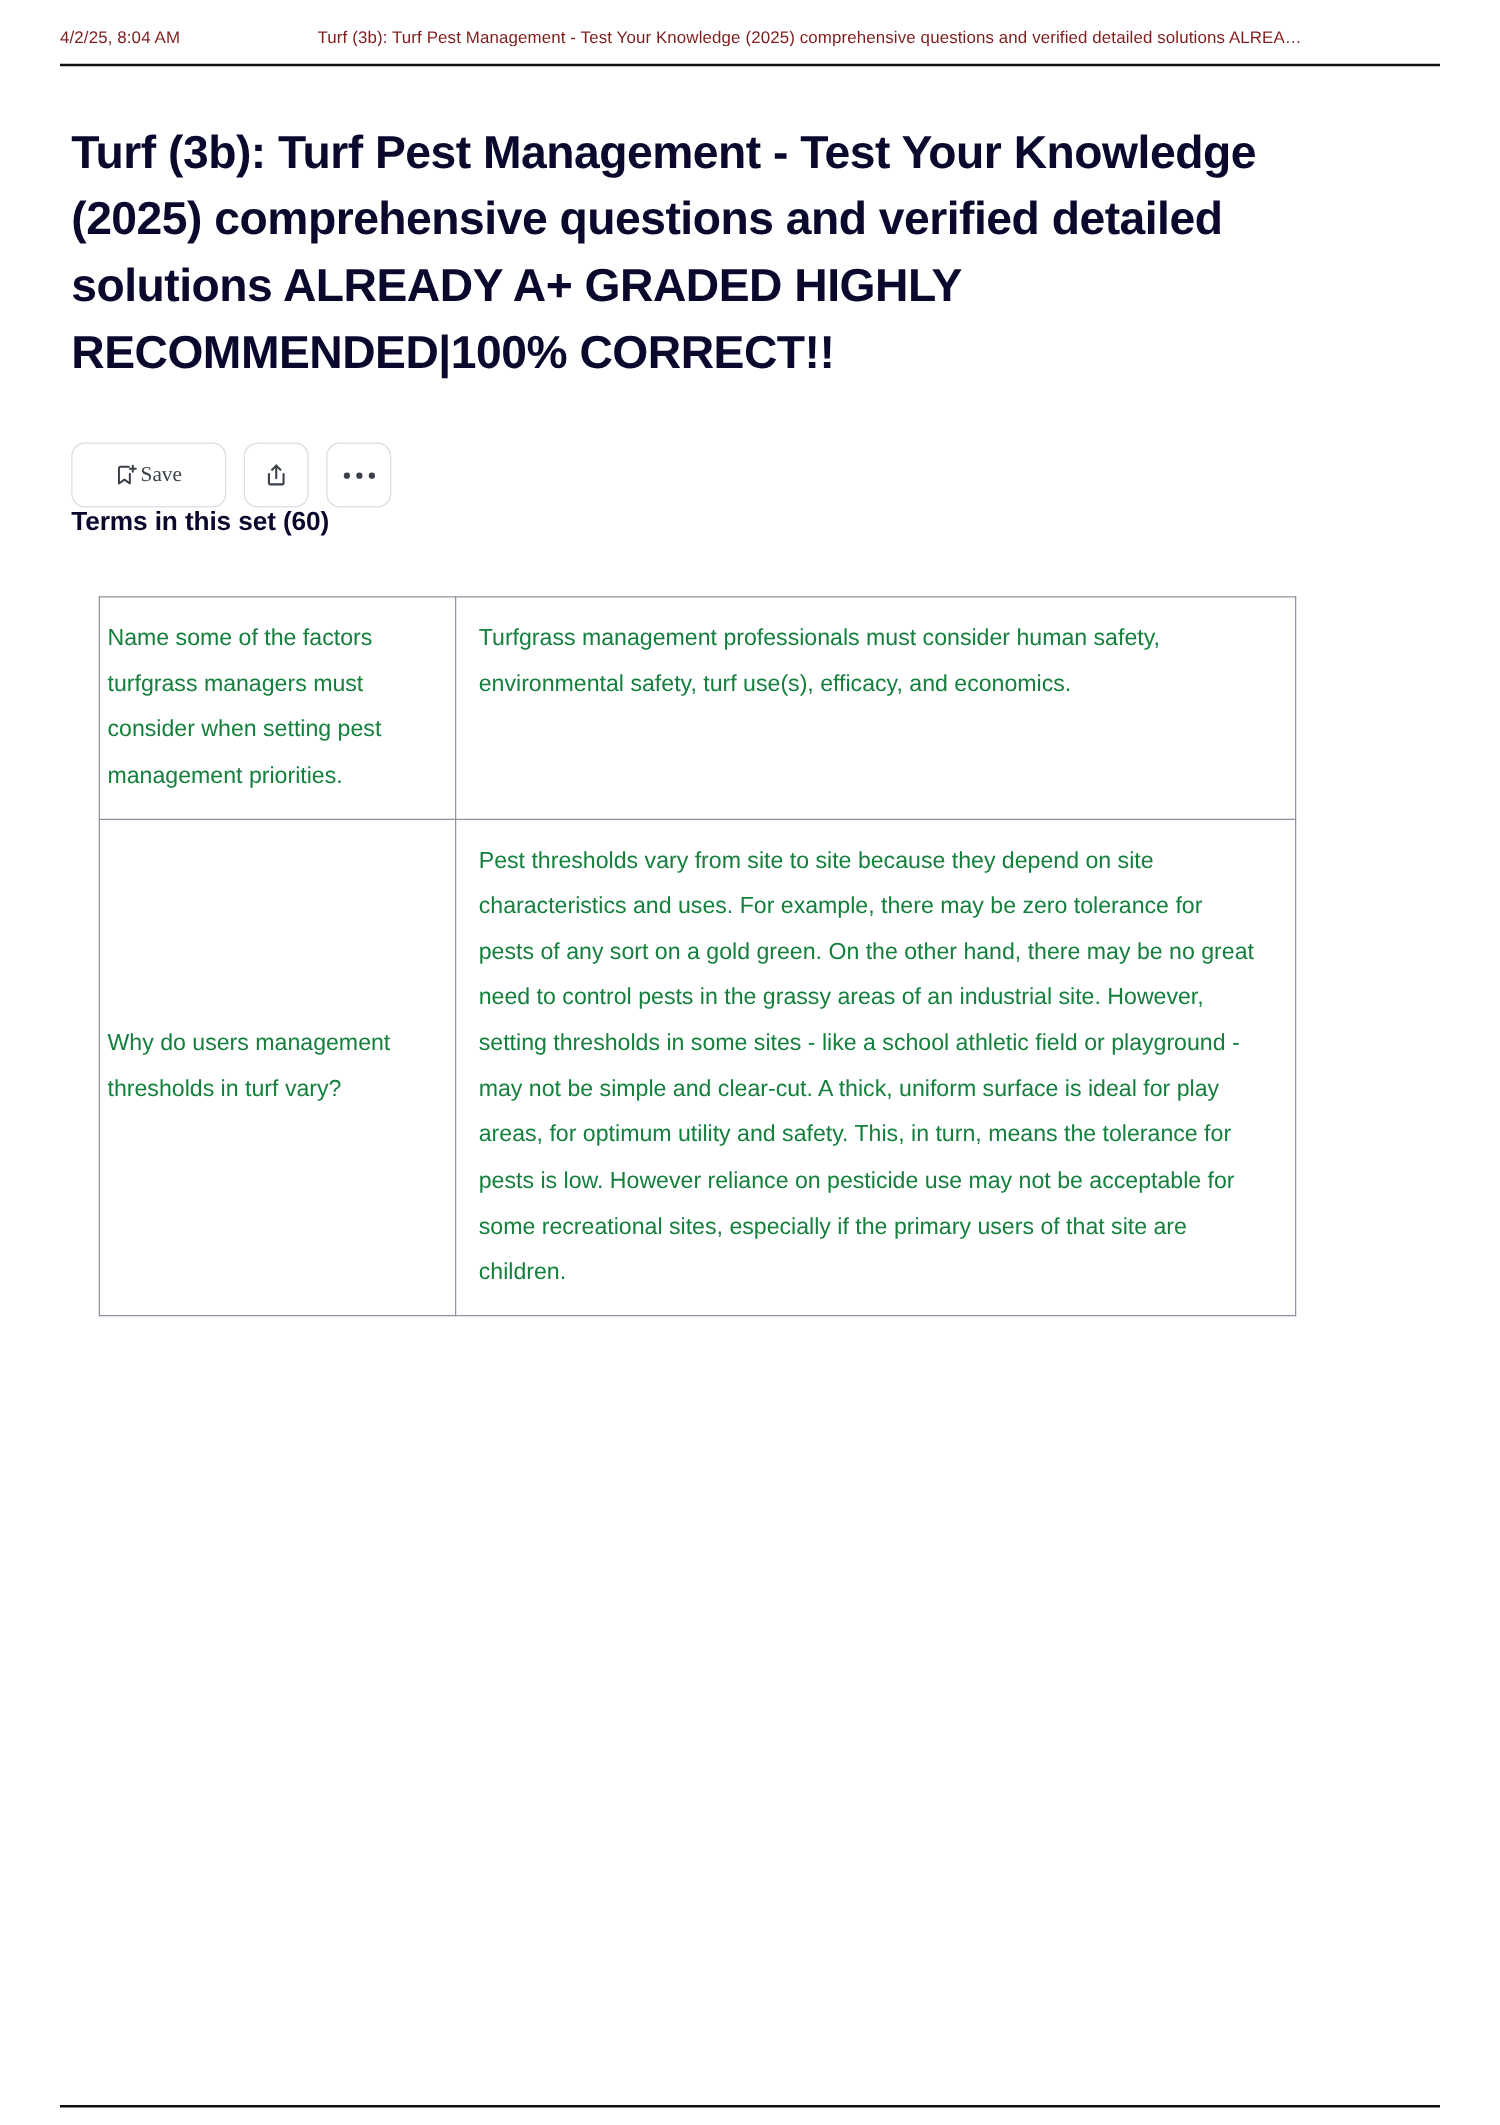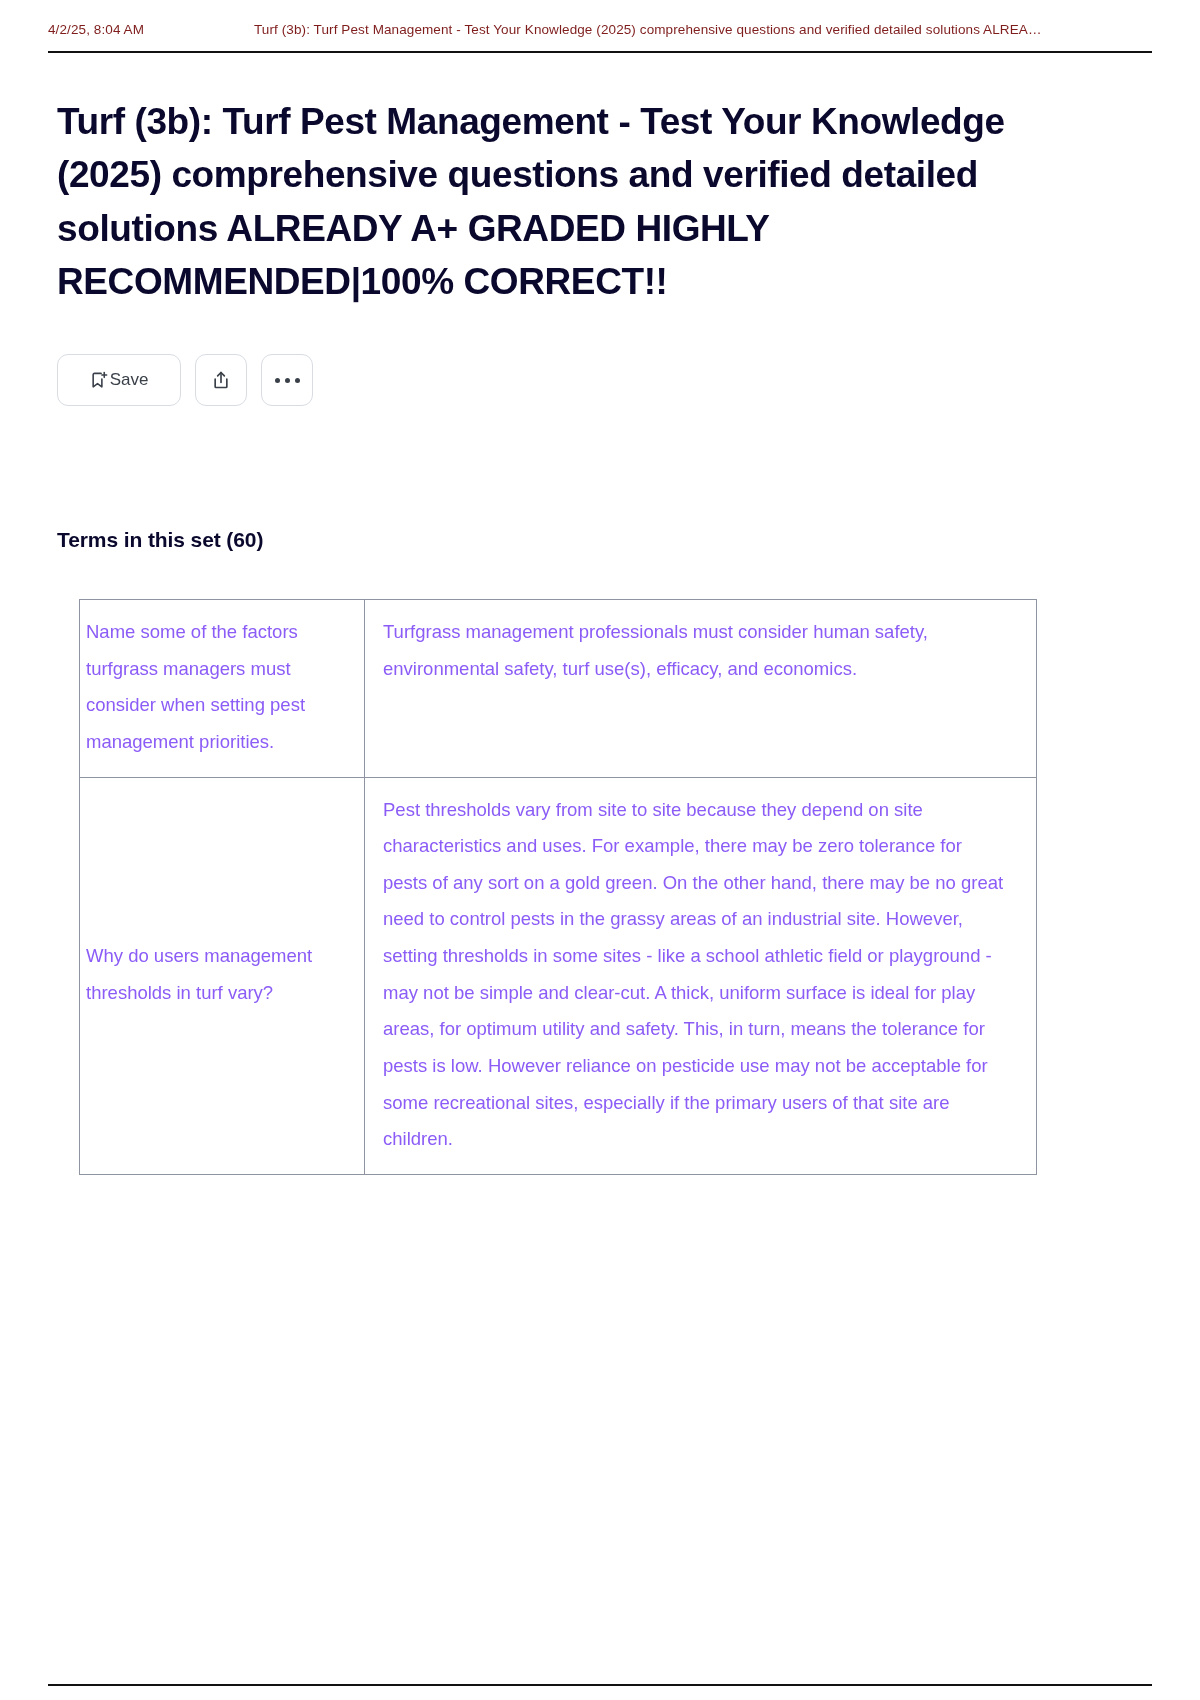"Save" .btn { font-family: Liberation Sans, sans-serif -> Liberation Serif, serif }
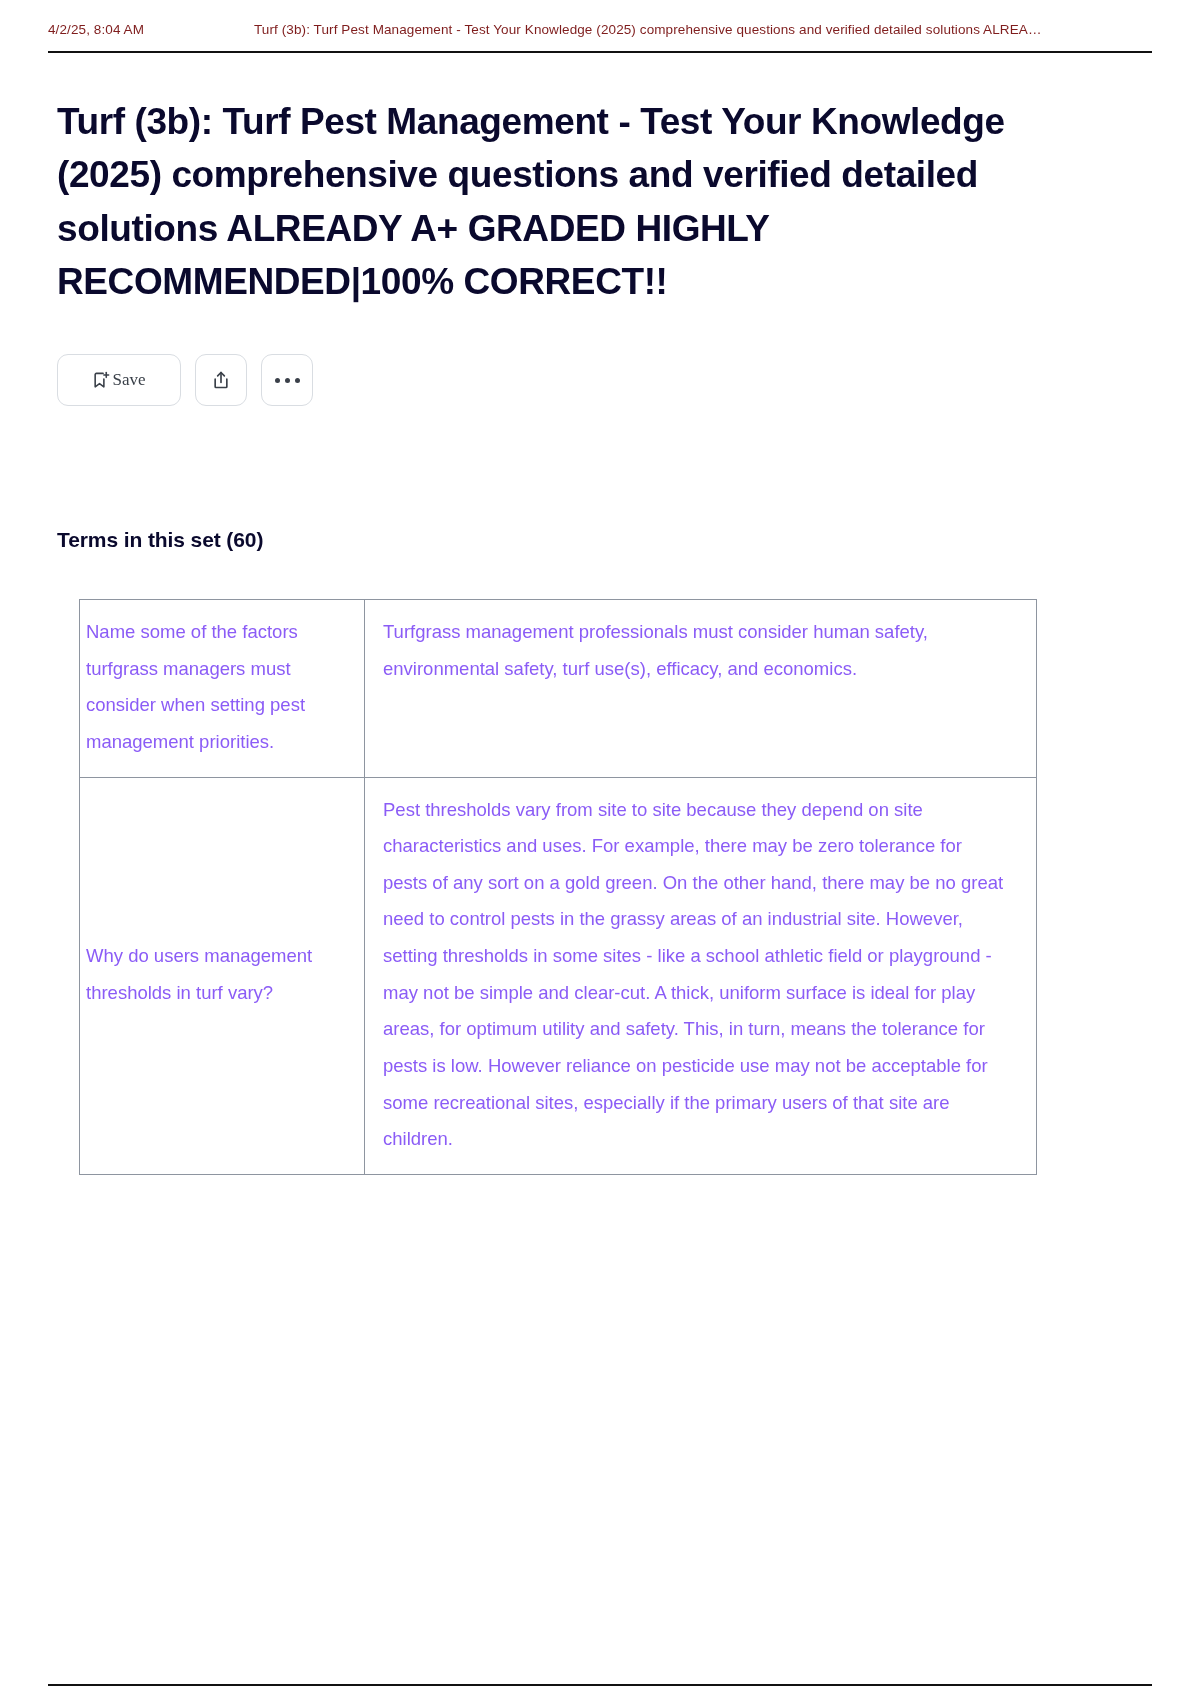"Terms in this set (60)" .terms-heading { margin-top: 122px -> none }
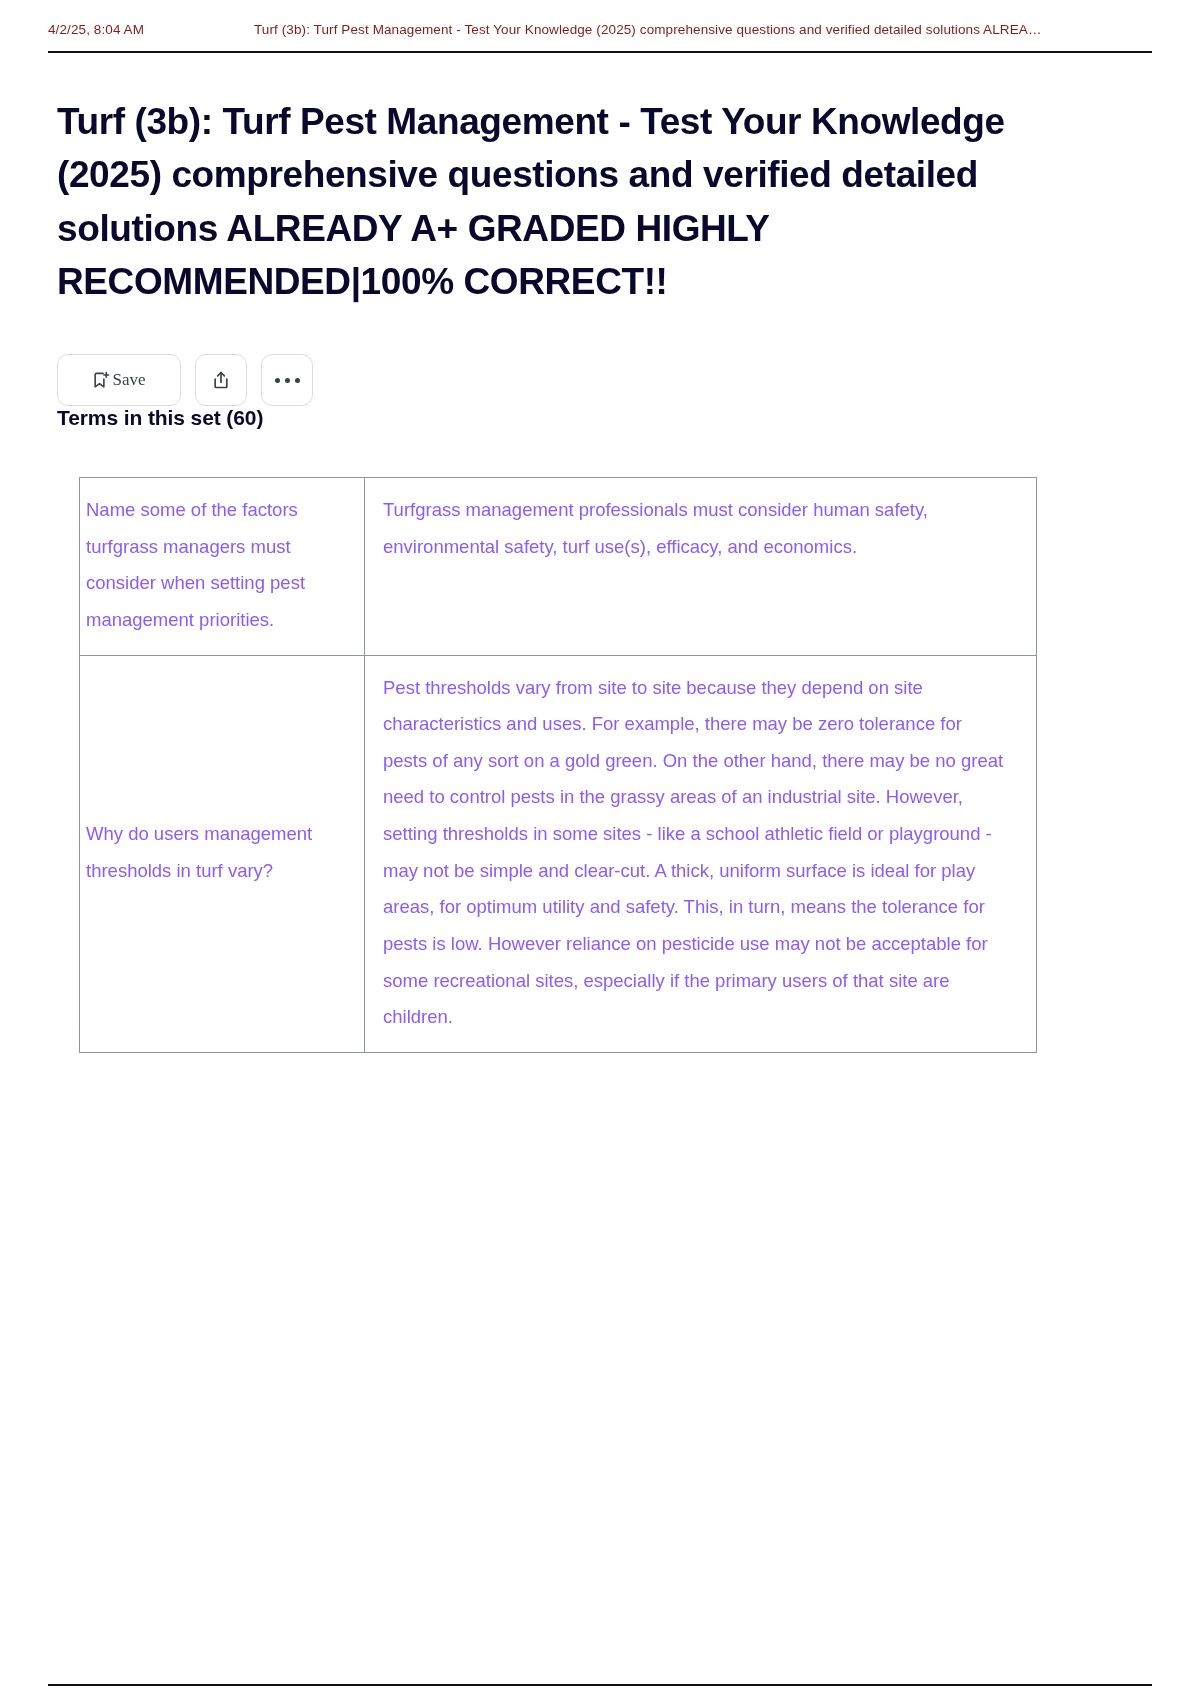"Name some of the factors" table.terms td { color: #8b5cf6 -> #15803d }
